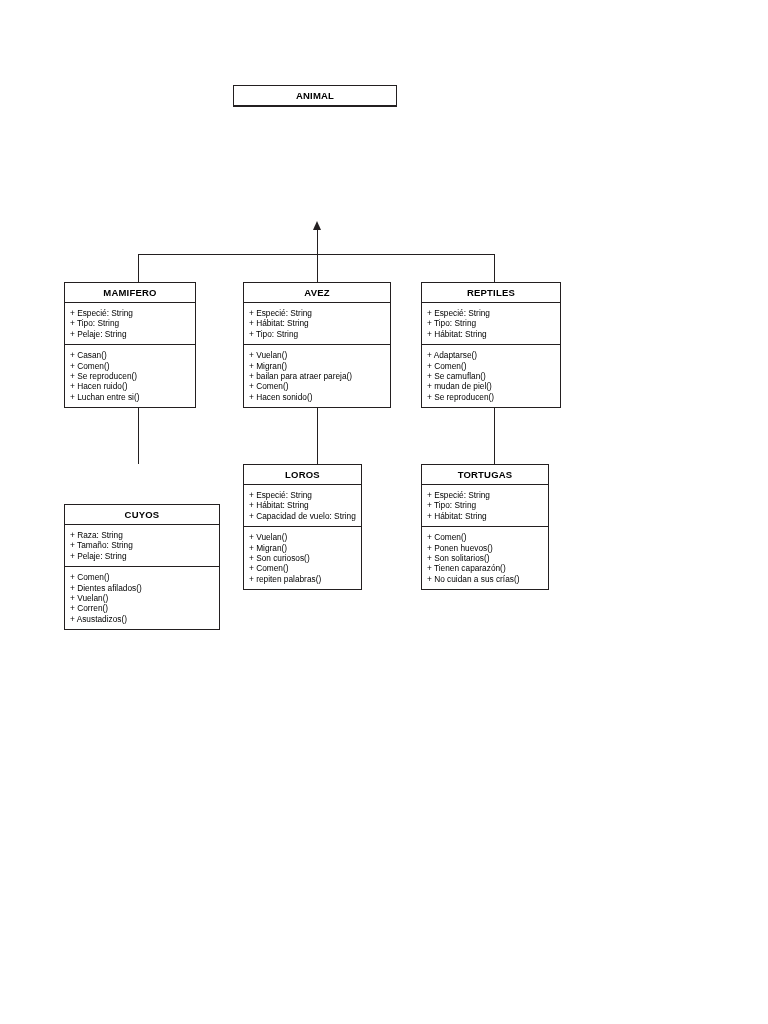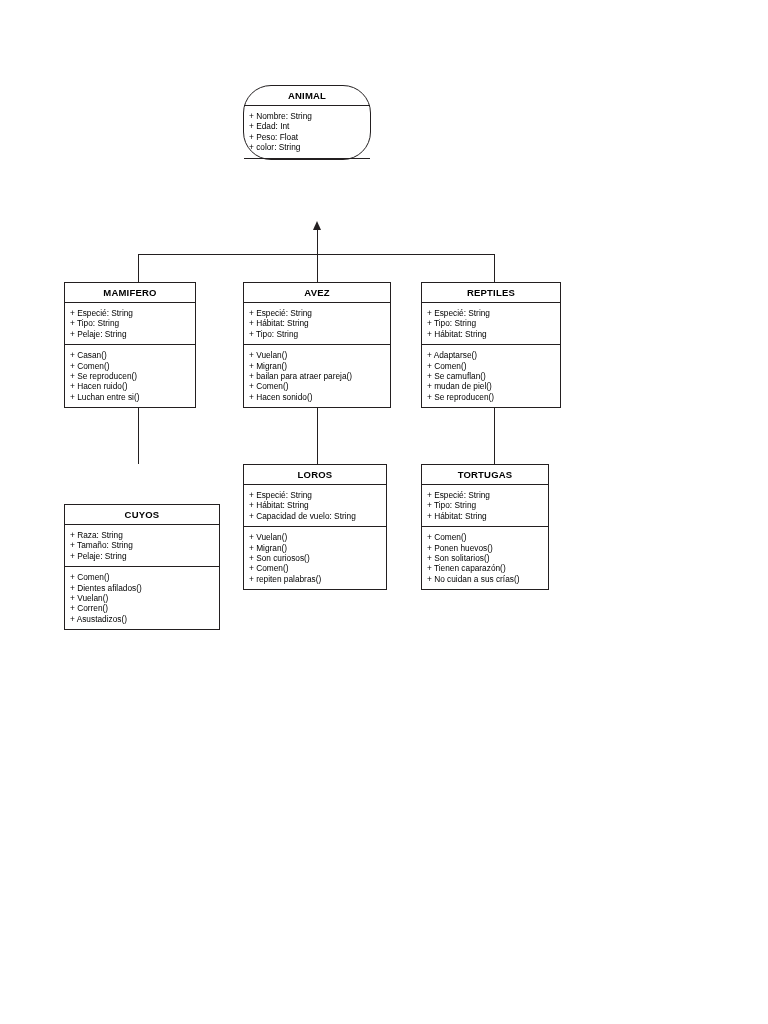"ANIMAL" div.uml-class { border-radius: 28px -> none; left: 243px -> 233px; width: 128px -> 164px }
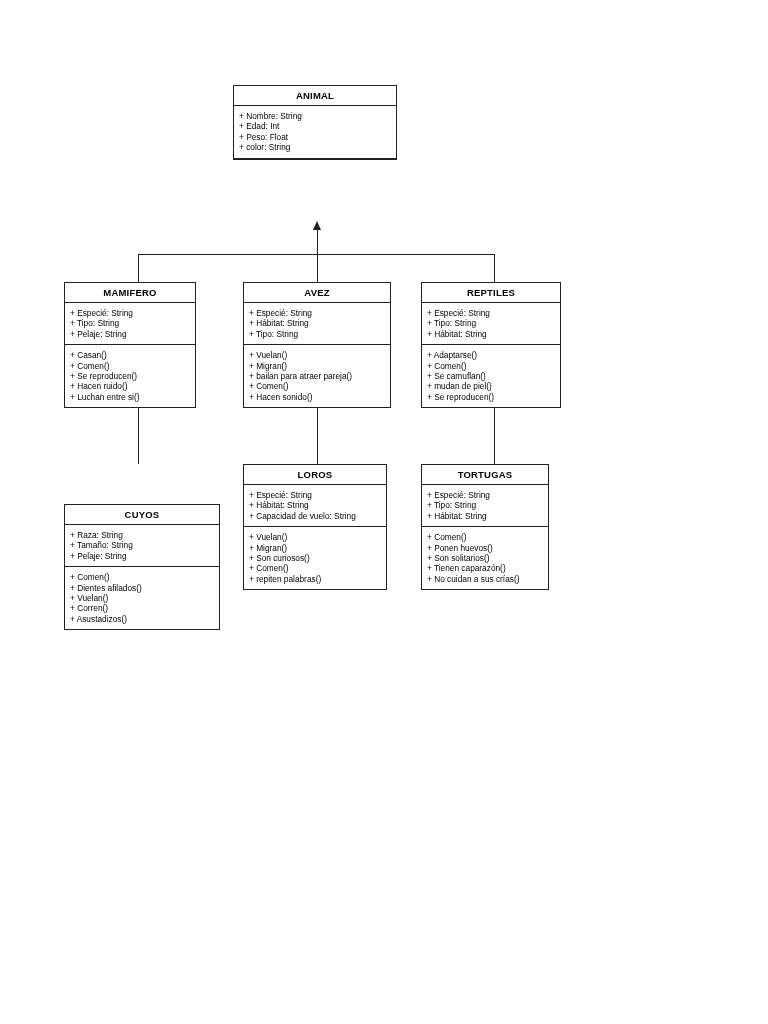"+ Nombre: String" div.uml-compartment { html: <div> <div>+ Nombre: String</div> <div>+ Edad: Int</div> <div>+ Peso: Float</div> <div>+ color: String</div> </div> -> none }
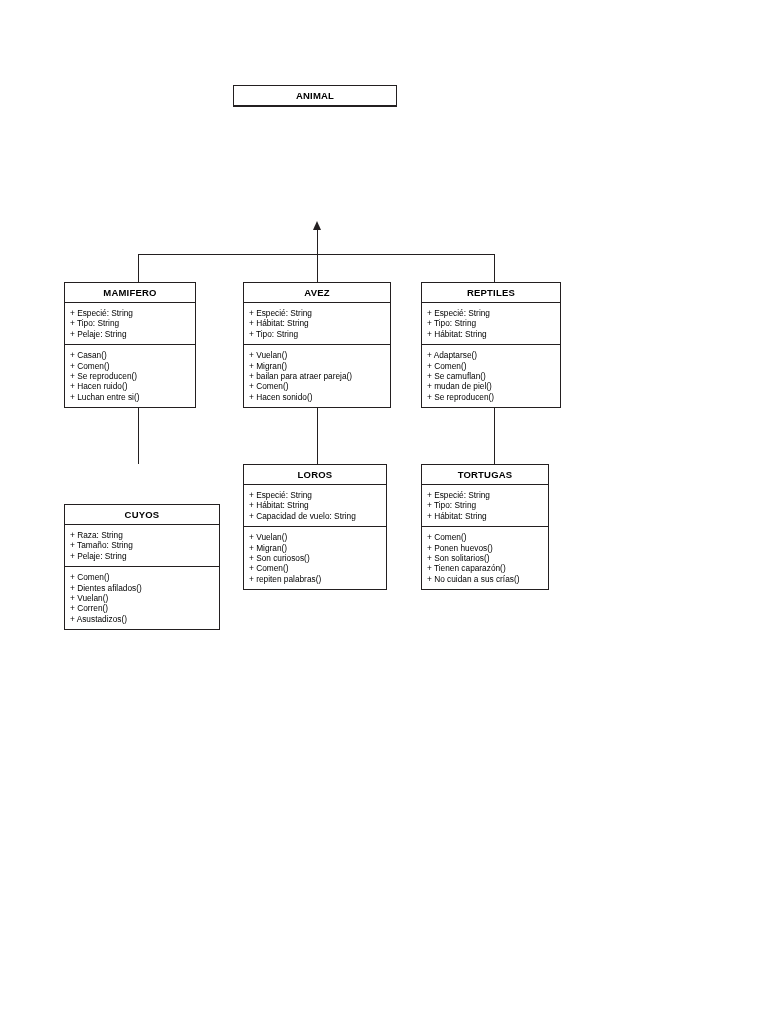"LOROS" div.uml-class { width: 144px -> 119px }
